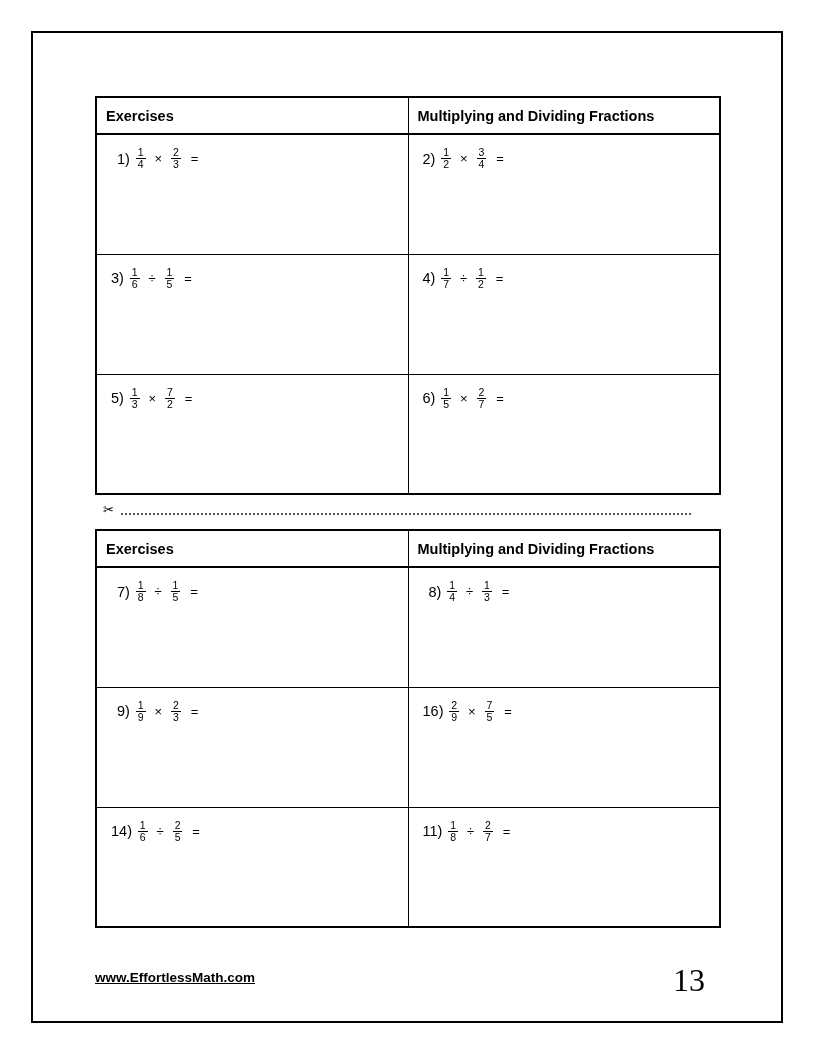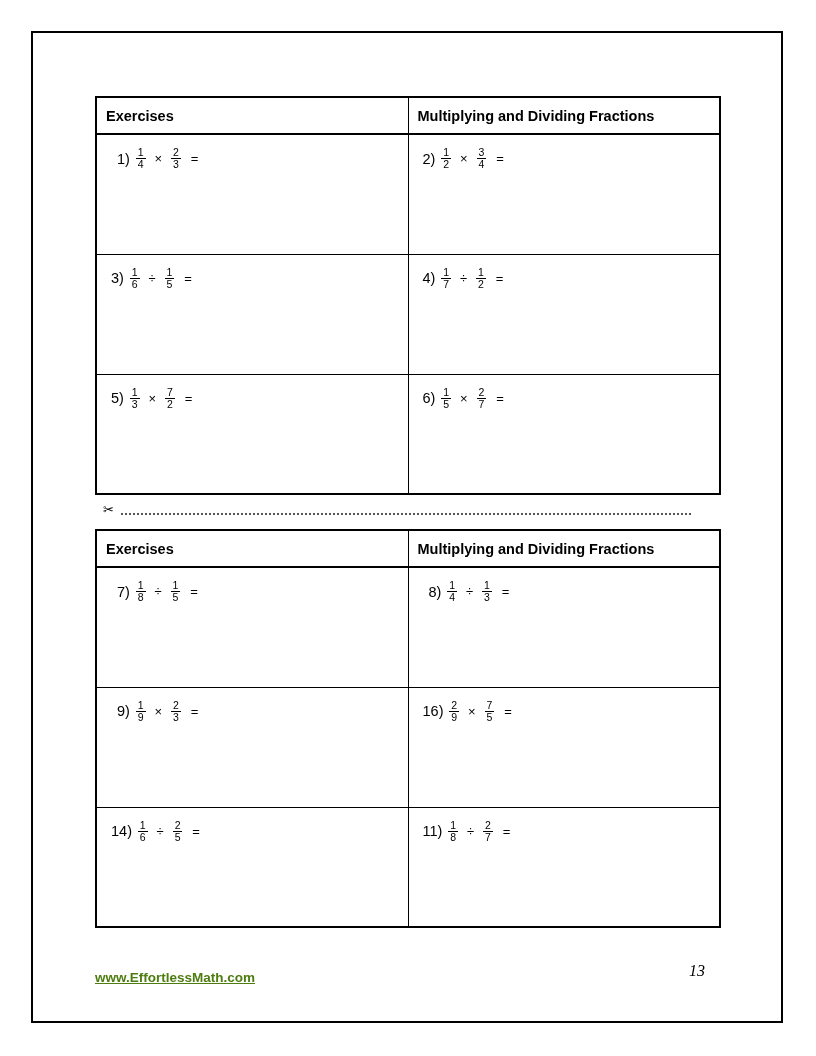"www.EffortlessMath.com" .site-link { color: #4d7c0f -> #000000 }
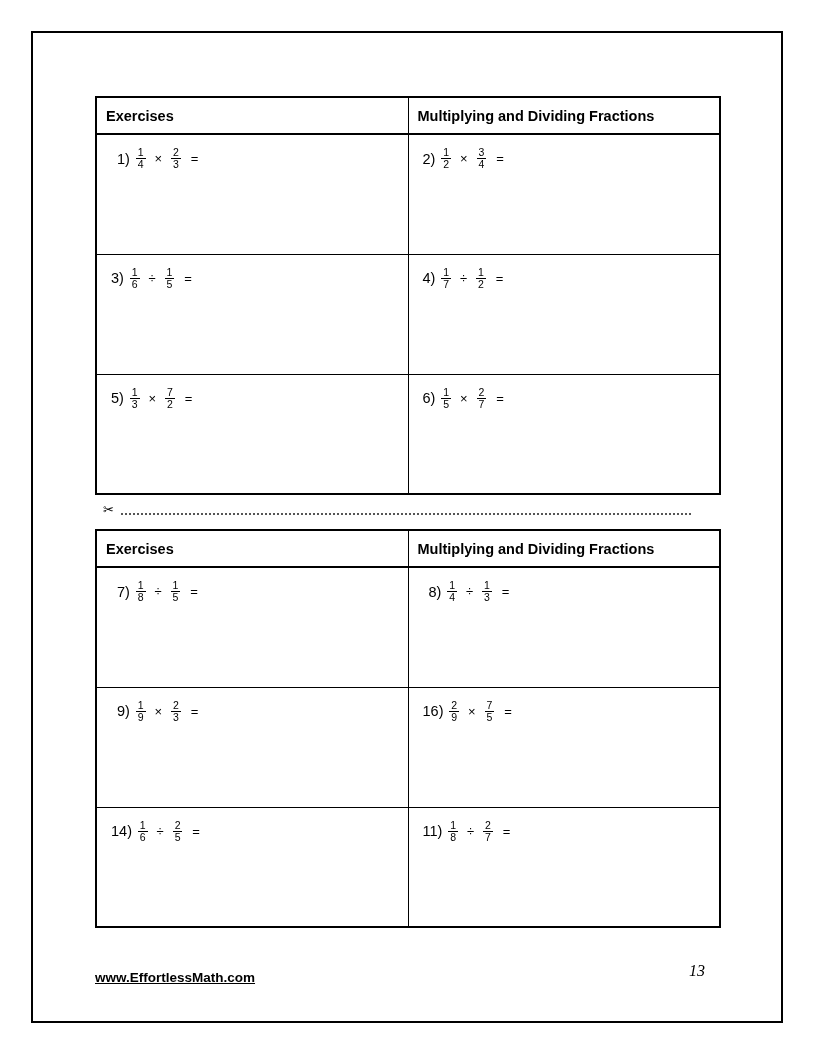"13" .page-num { font-size: 16px -> 32px; font-style: italic -> none }
